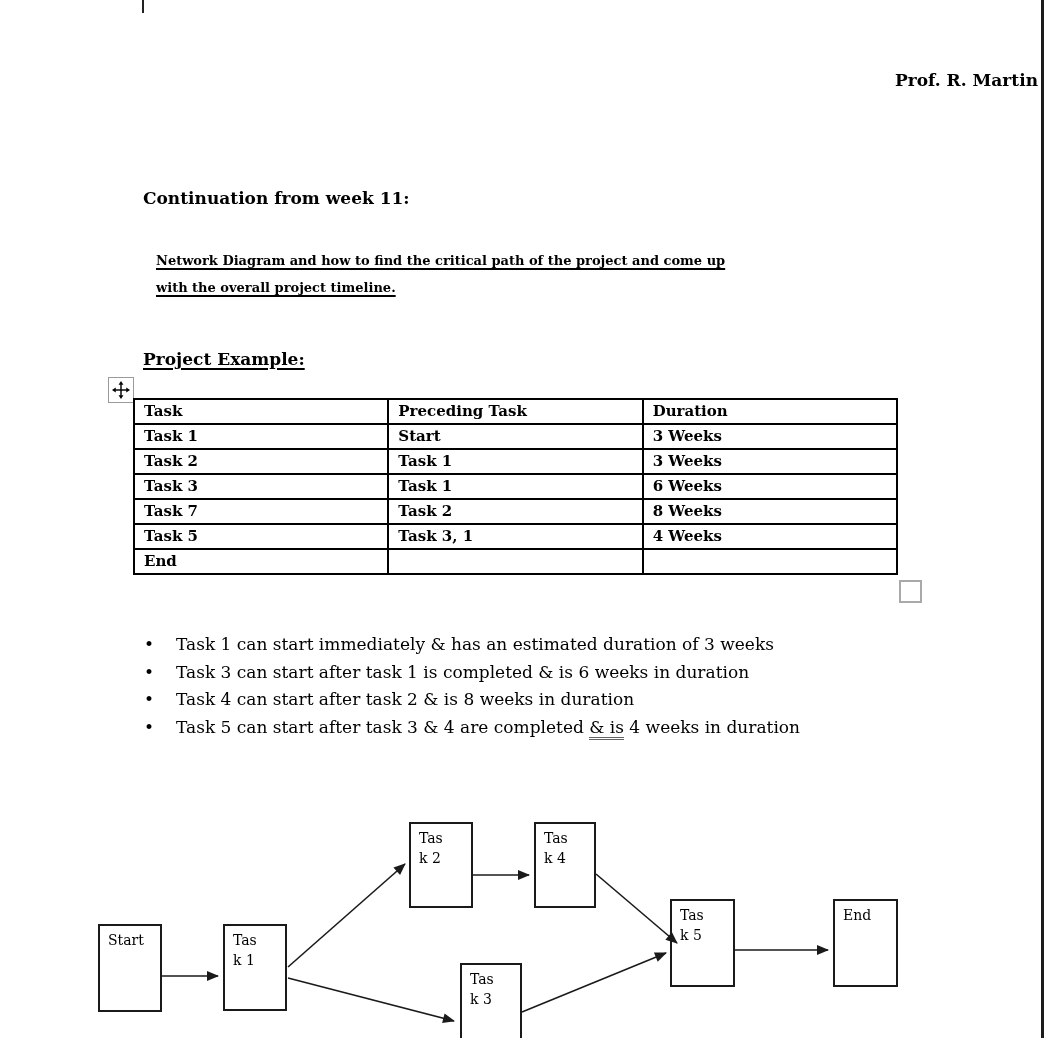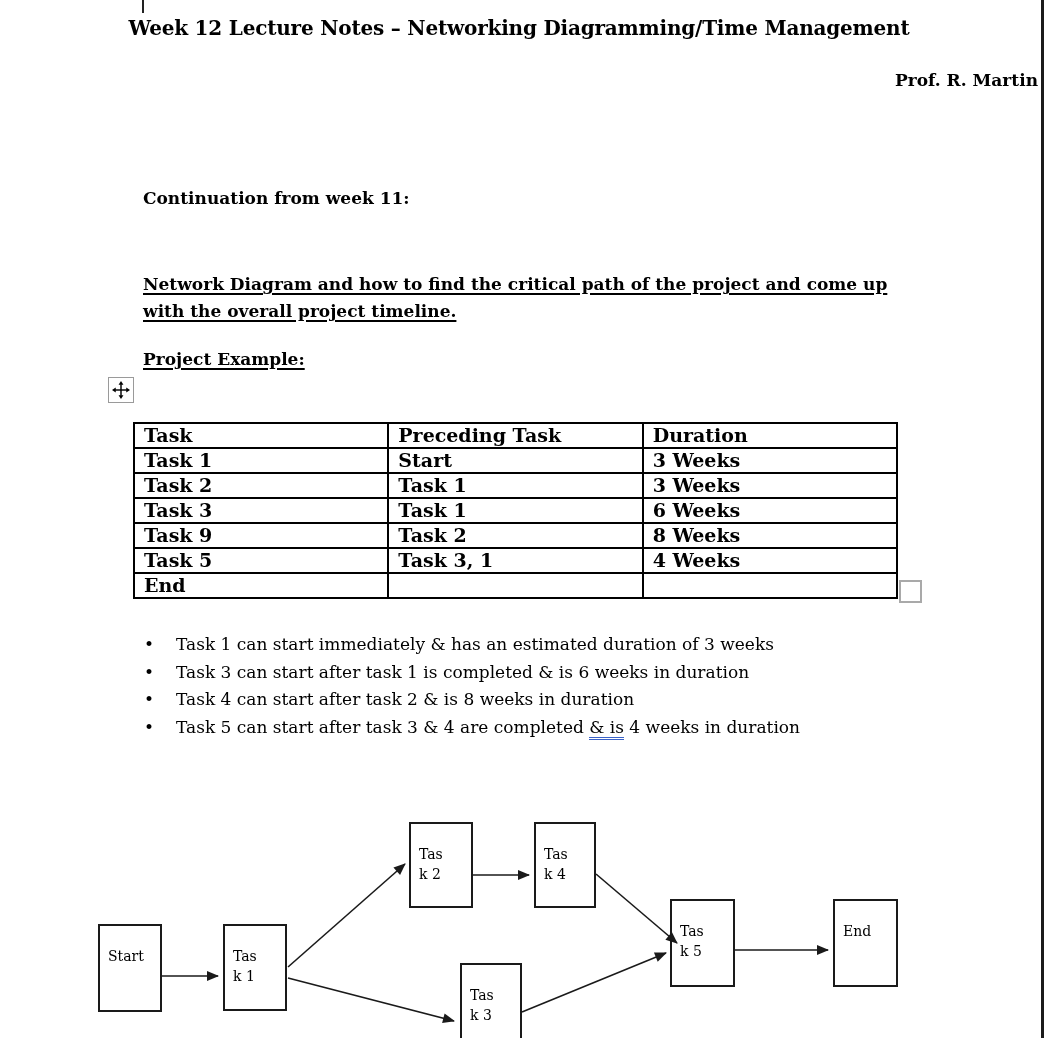"Week 12 Lecture Notes –" h1.title { html: <h1>Week 12 Lecture Notes – Networking Diagramming/Time Management</h1> -> none }
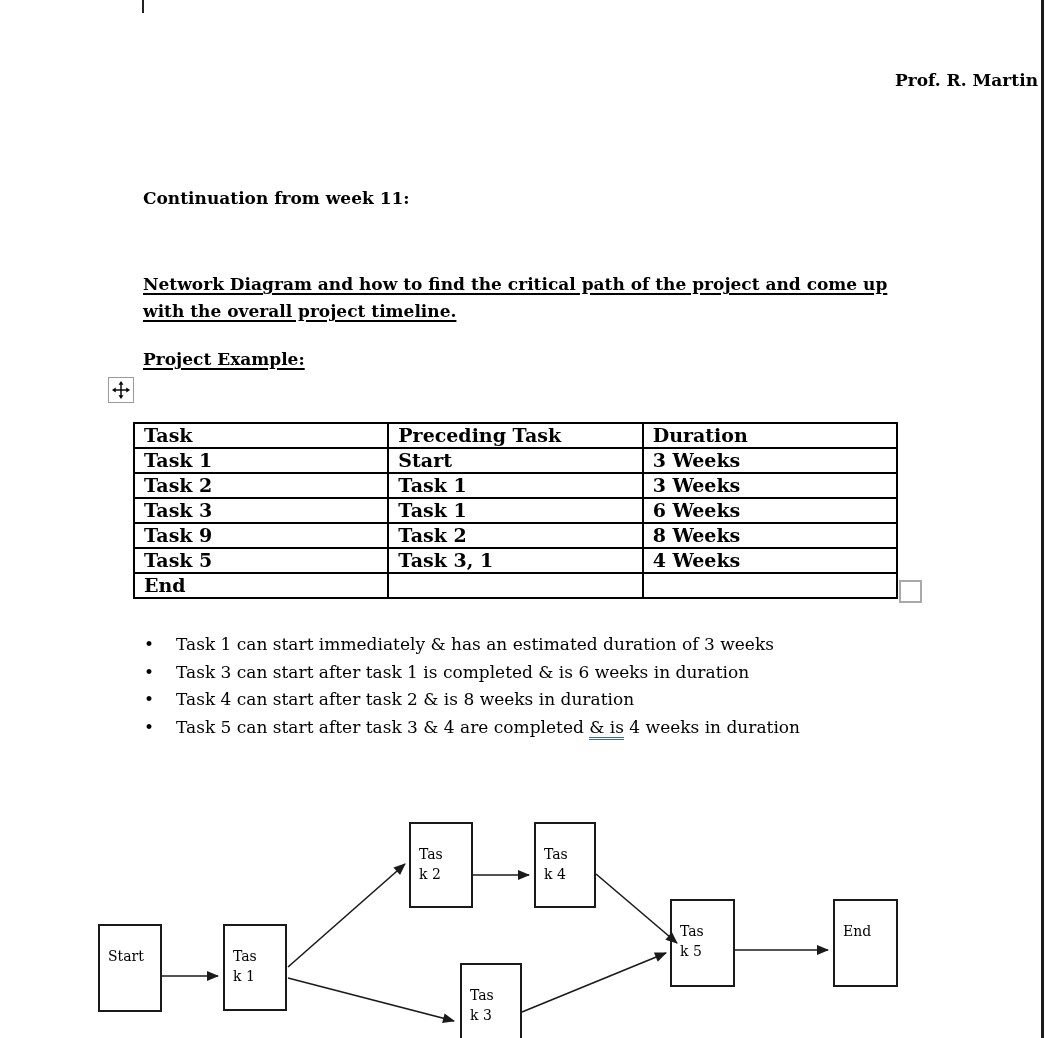"Network Diagram and how to" .heading { font-size: 17px -> 13px; left: 143px -> 156px; margin-top: 24px -> none }
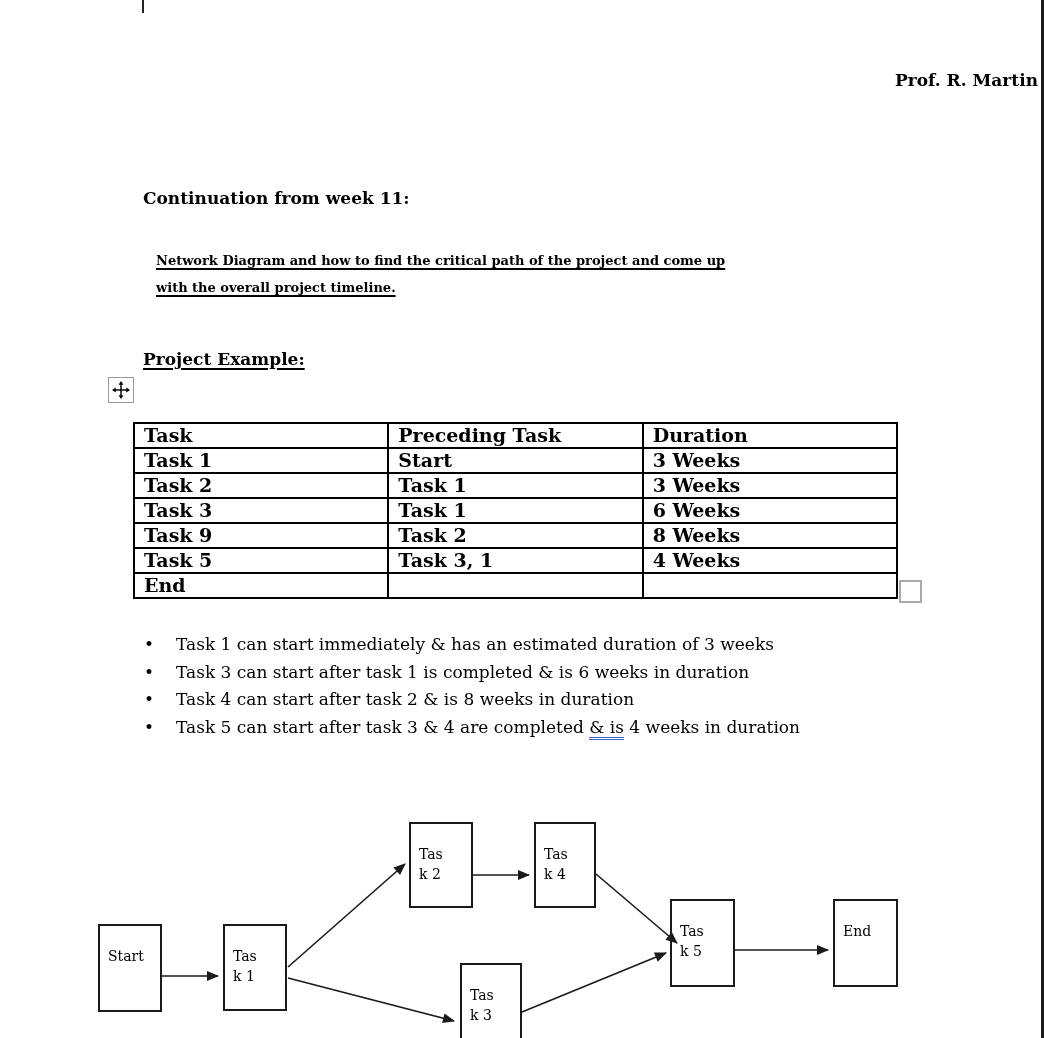"Task" .task-table { font-size: 19px -> 15px; margin-top: 24px -> none }
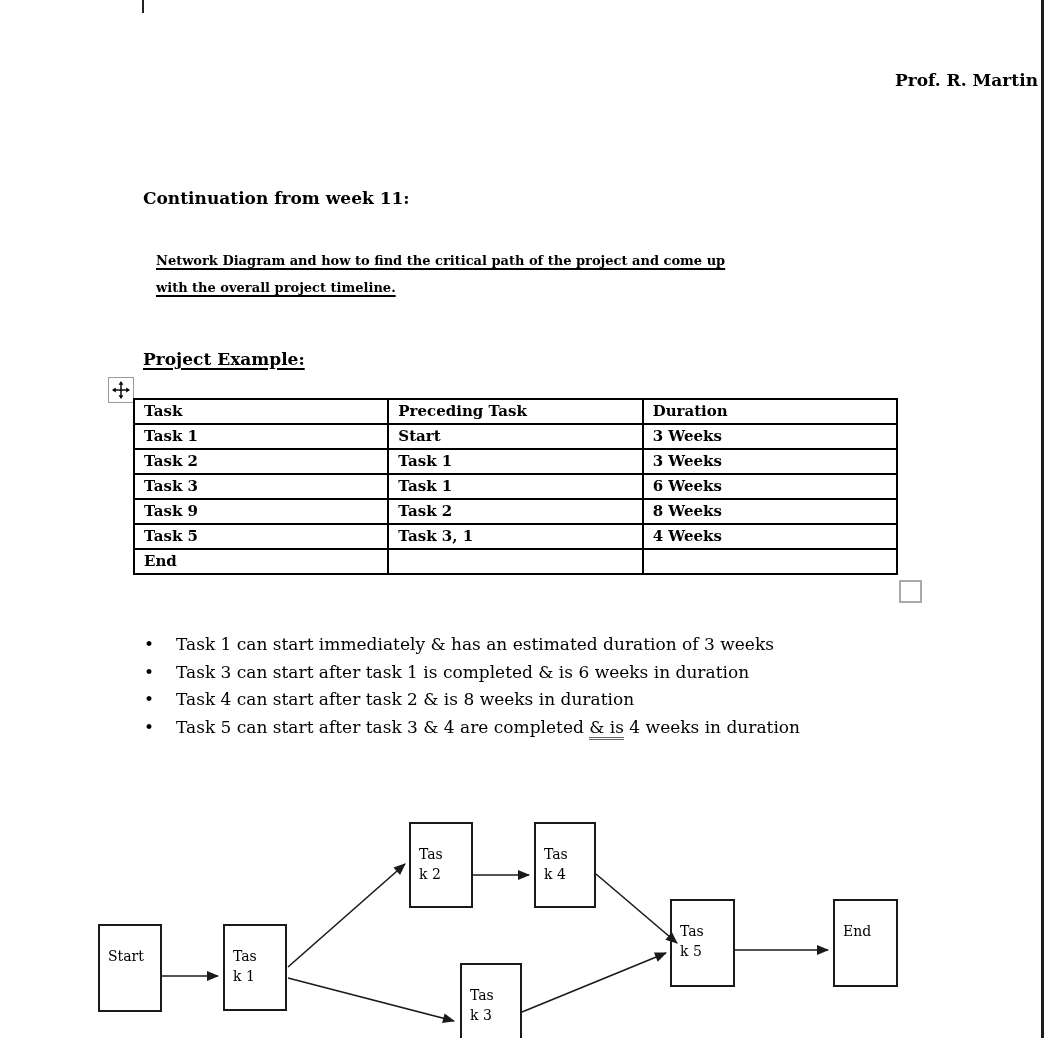"Task 9" td { text: 9 -> 7 }
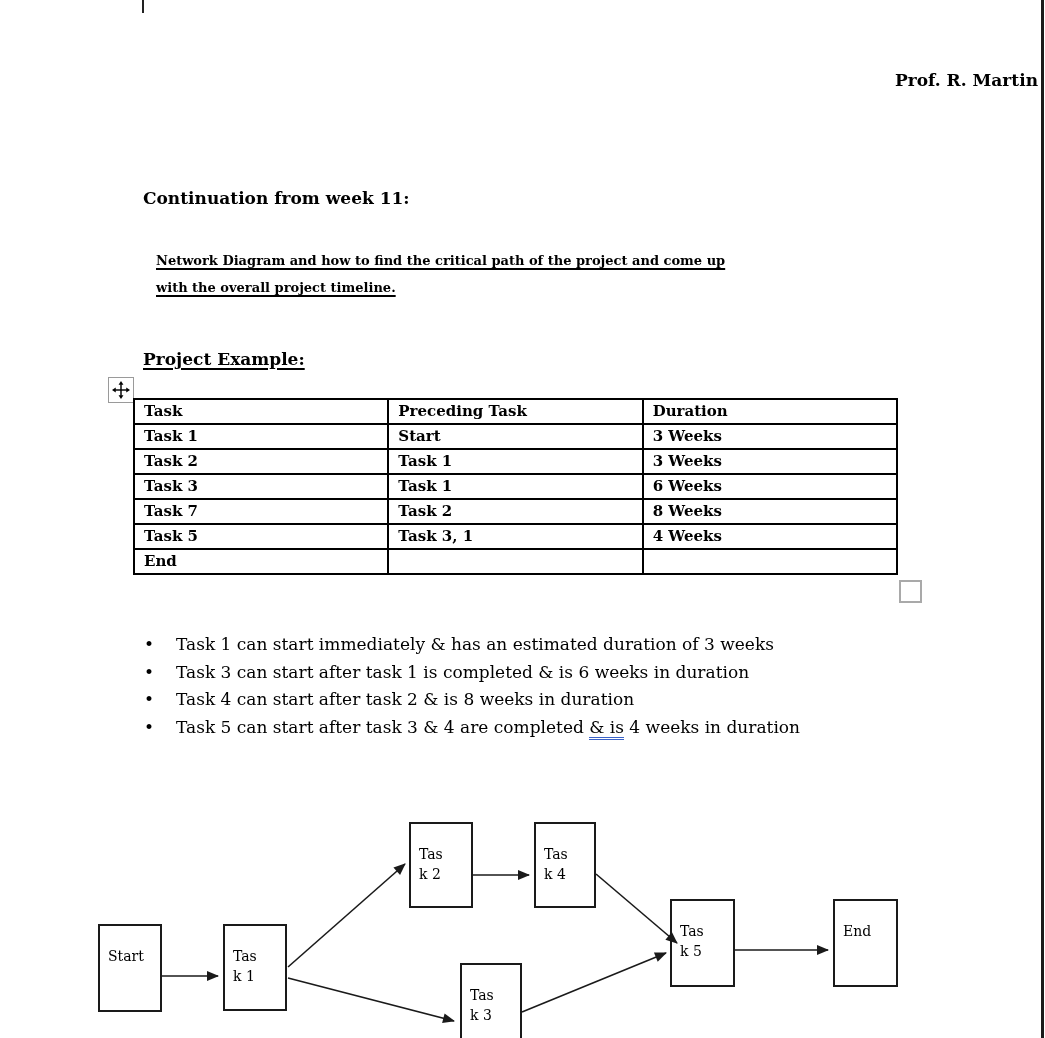"Tas" .node { padding: 20px 0 0 8px -> 4px 0 0 8px }
